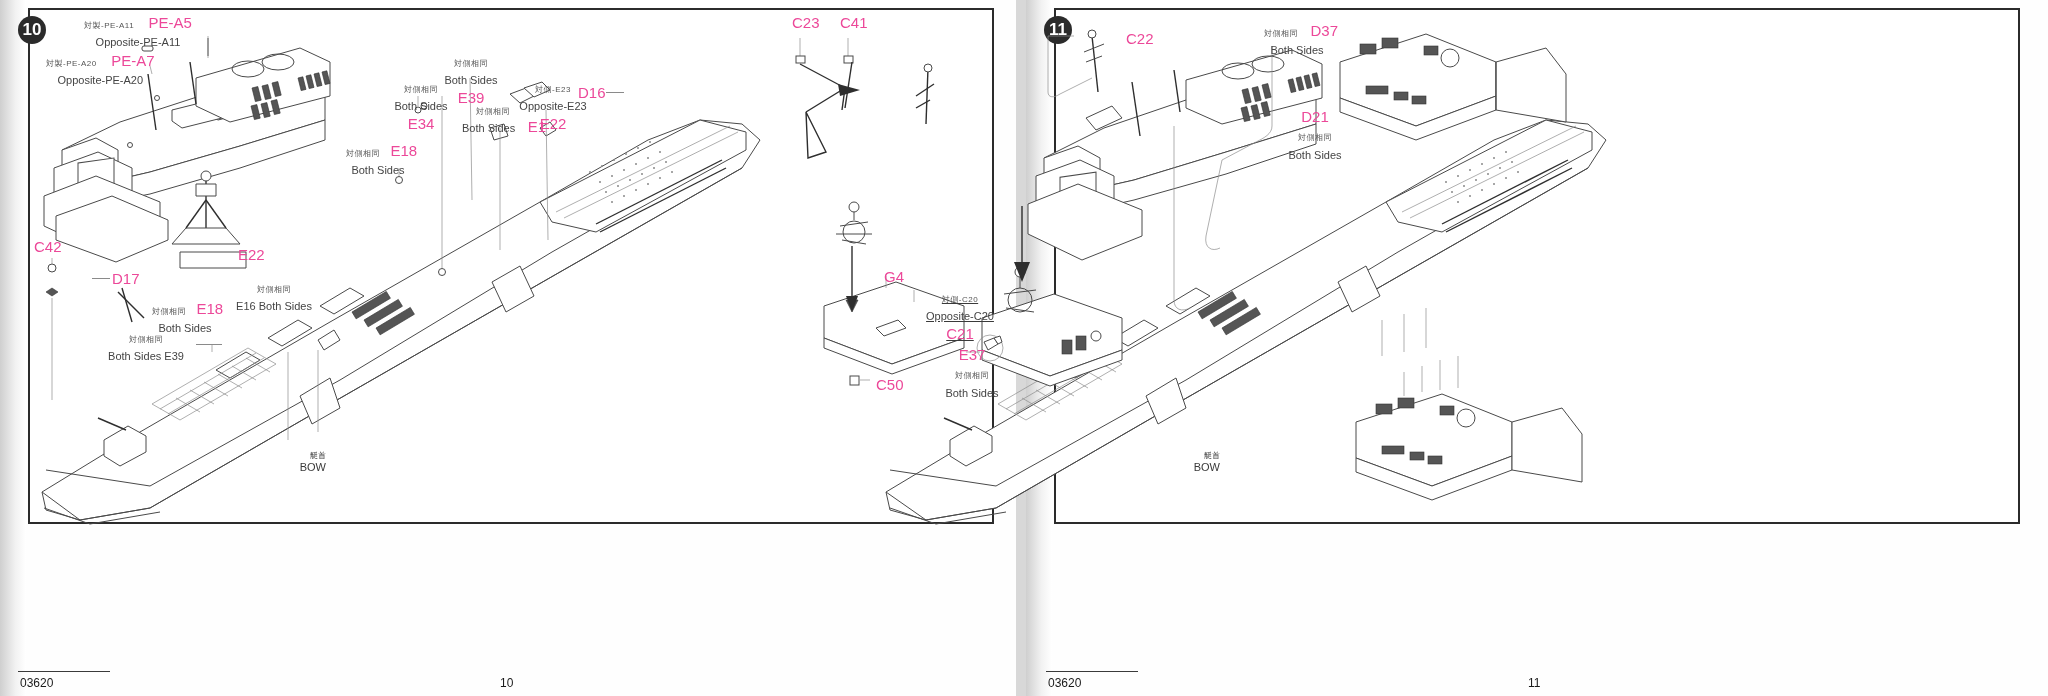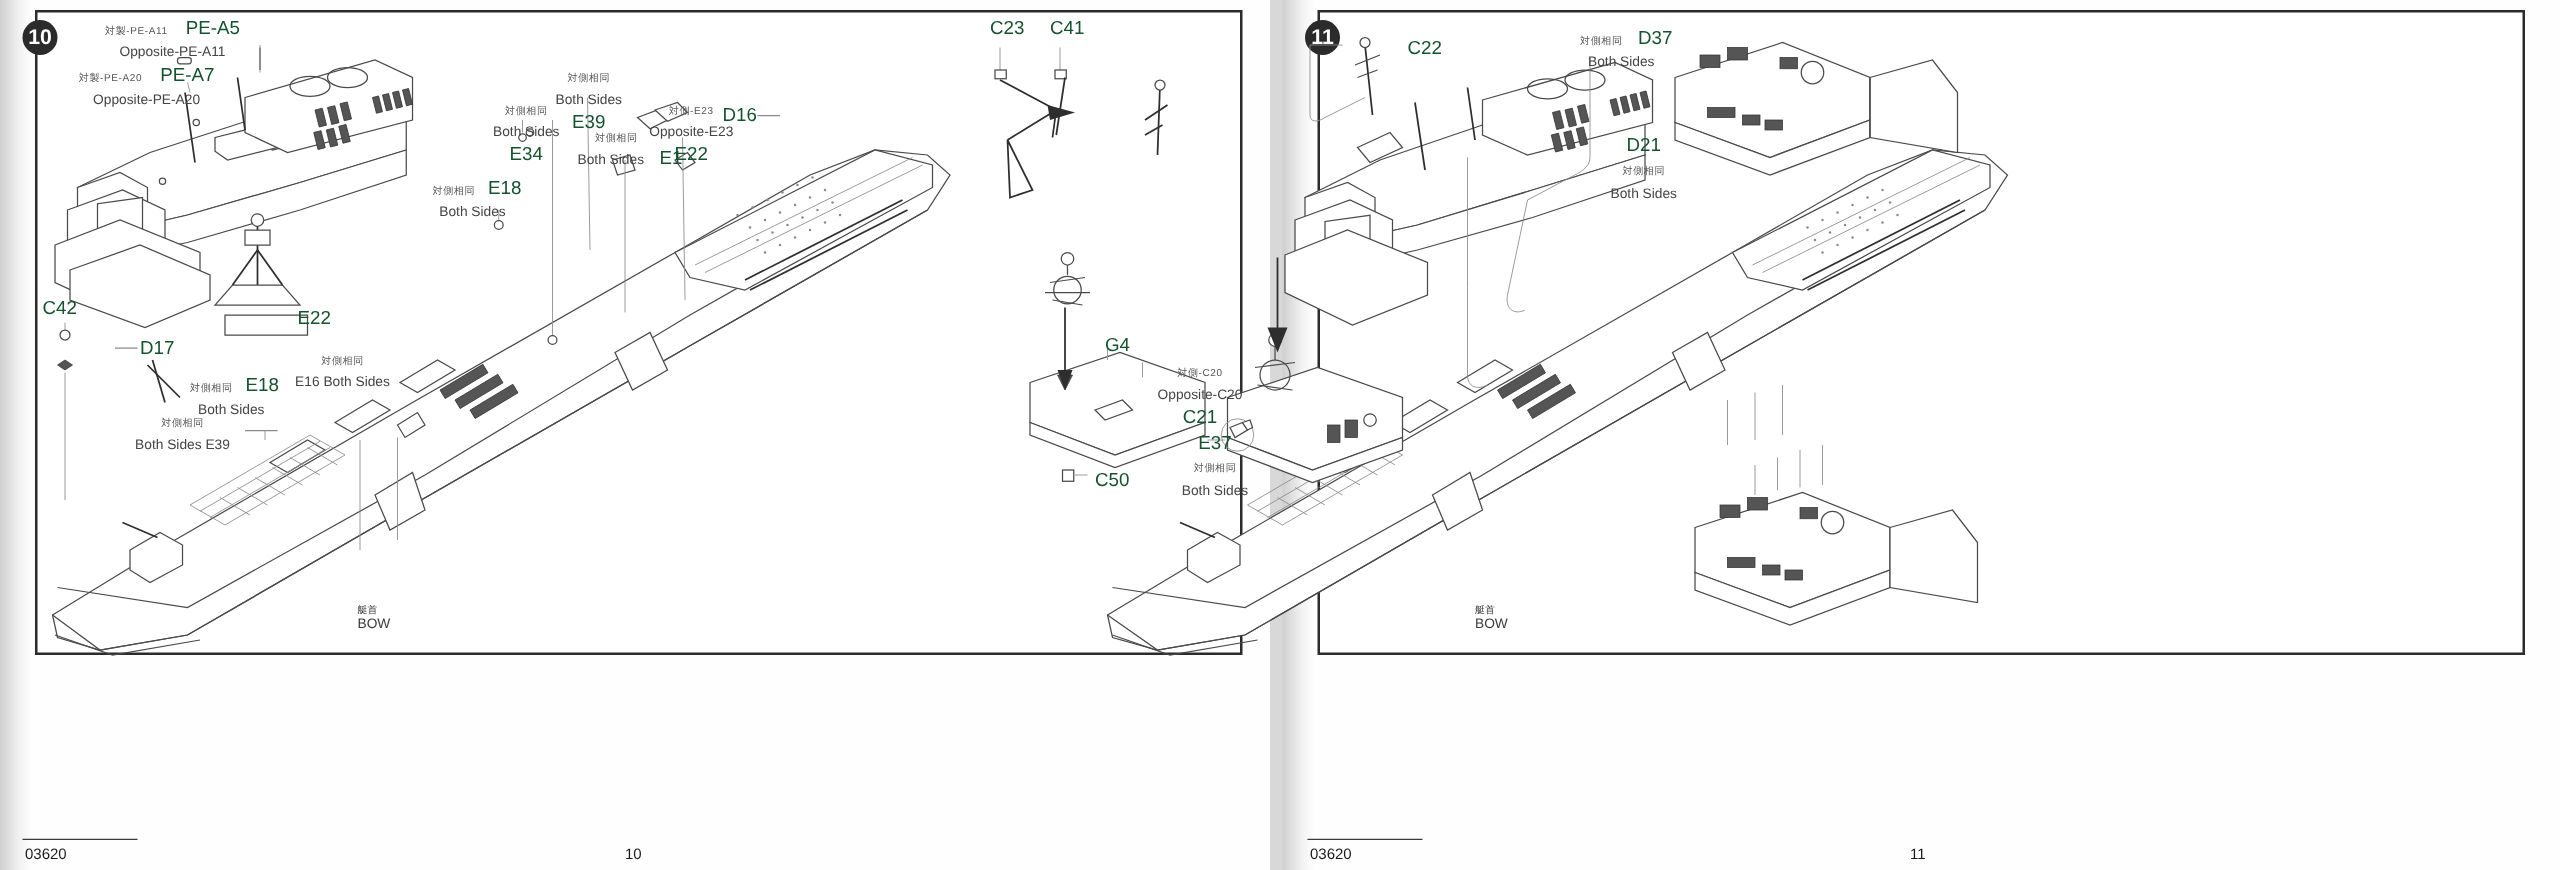"PE-A5" .lbl .pn { color: #14532d -> #ec4899 }
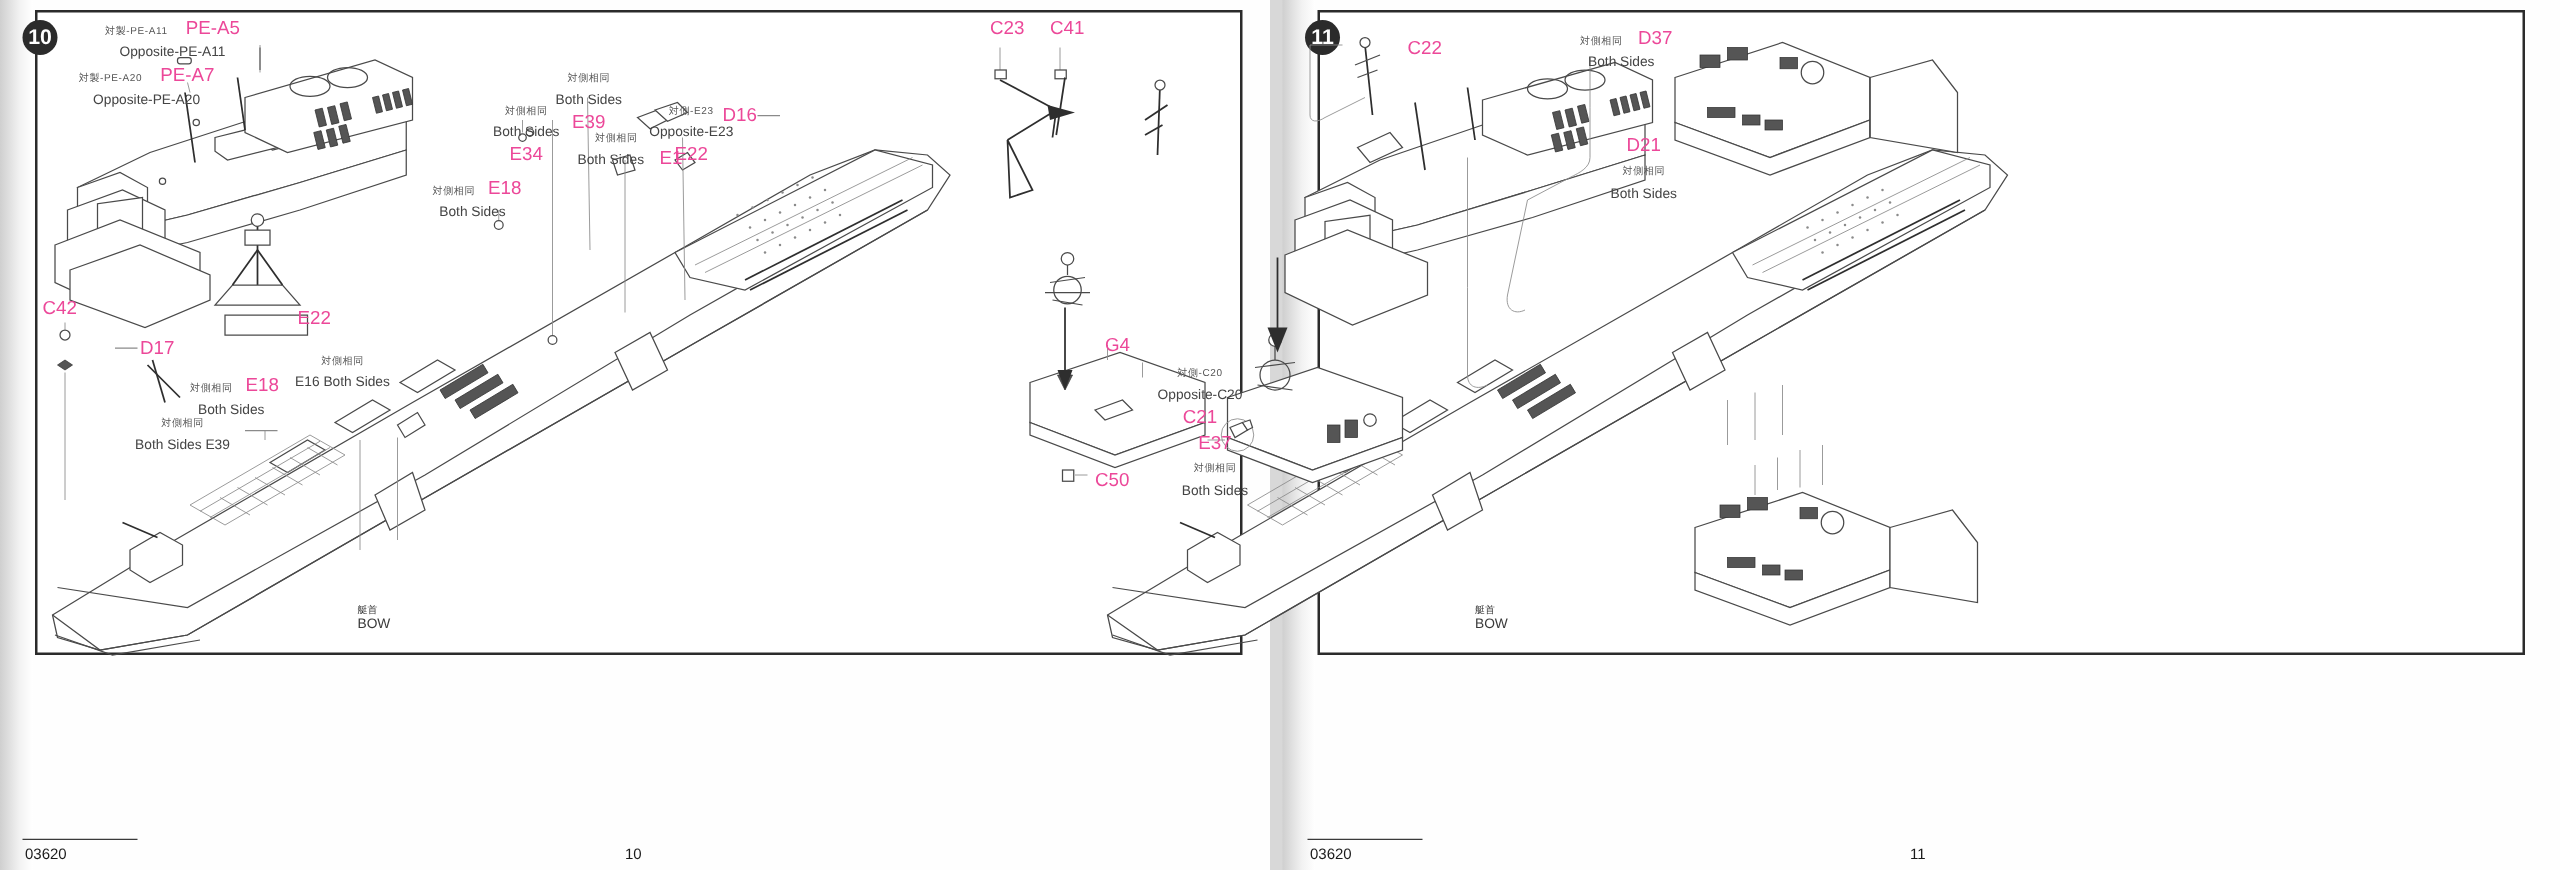"対製-PE-A20 PE-A7" div.lbl { left: 63px -> 46px }
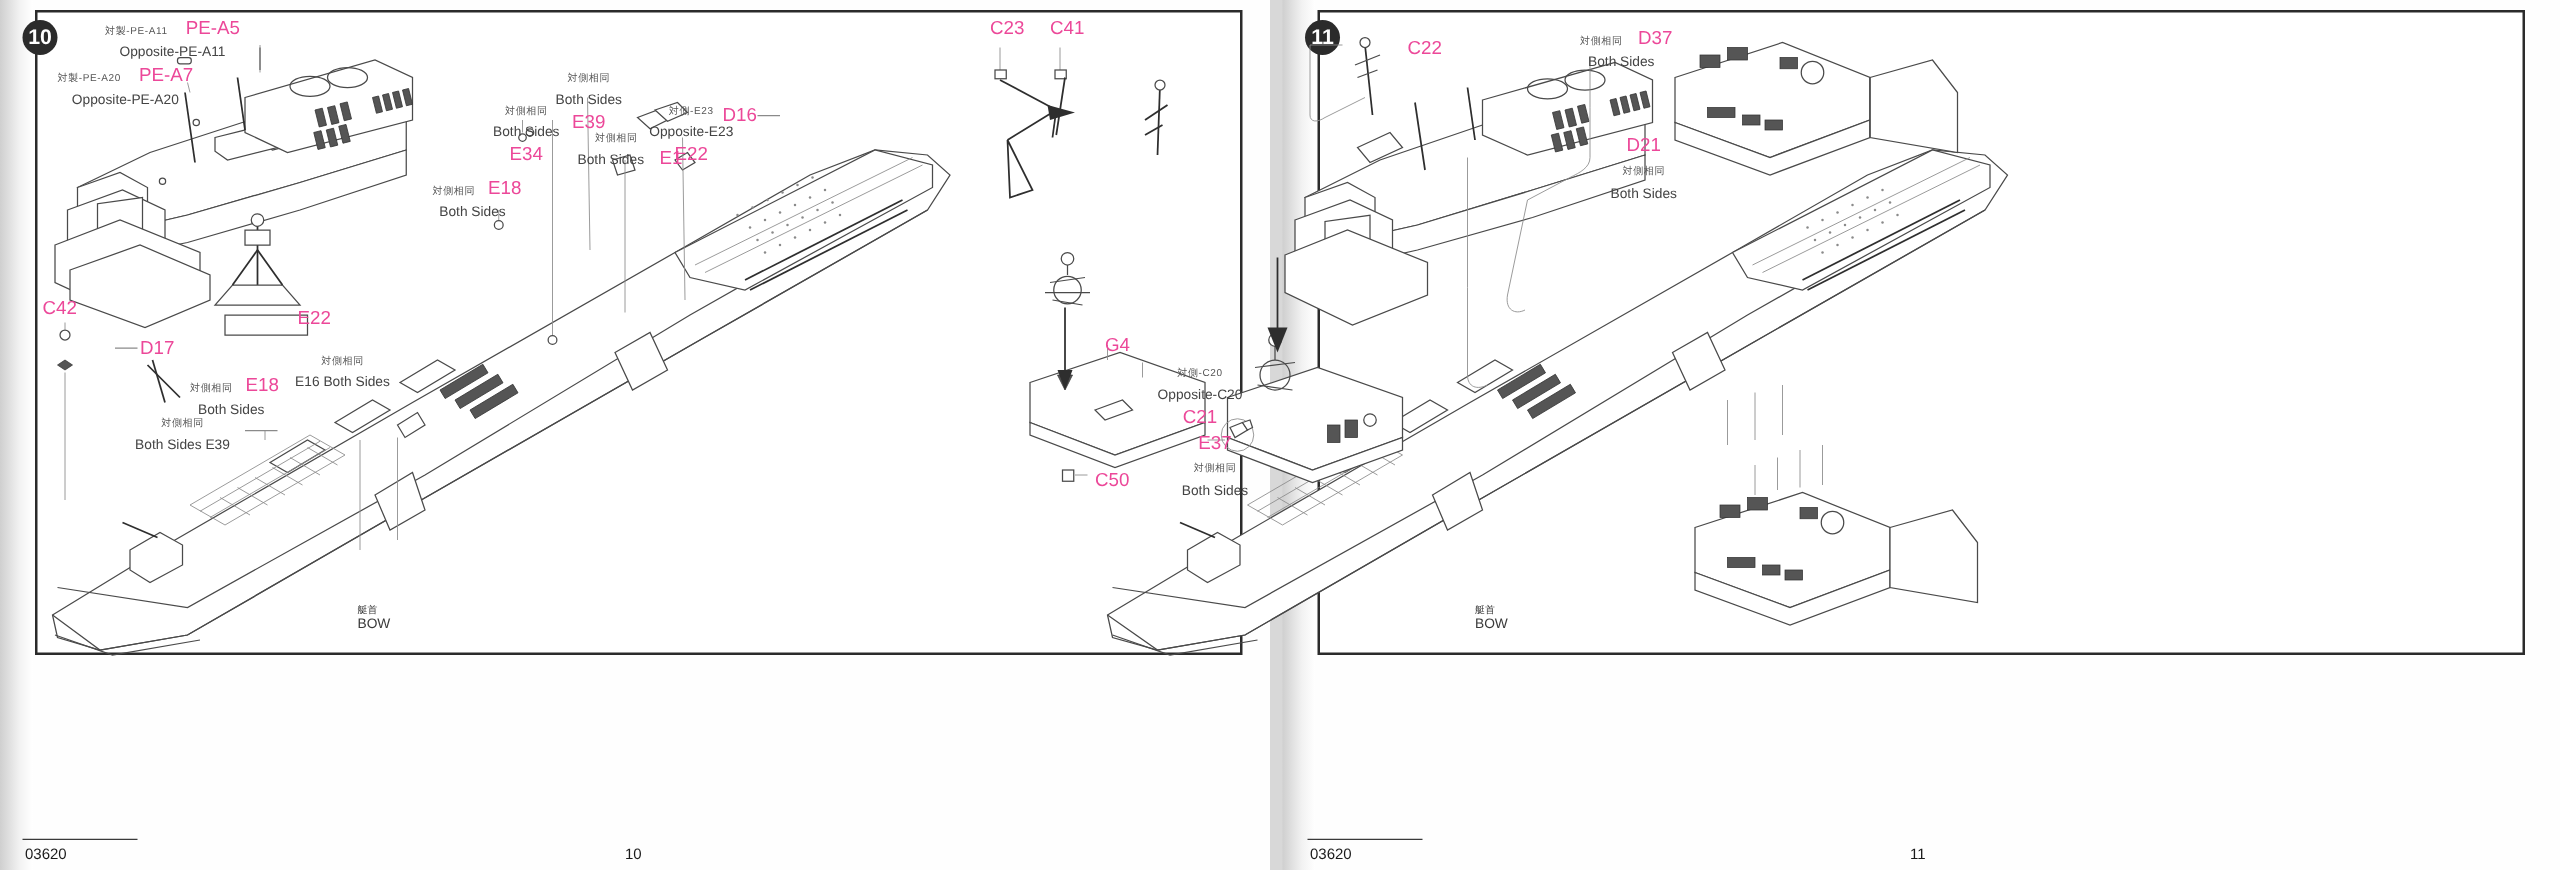"対側-C20" div.lbl { text-decoration: none -> underline }
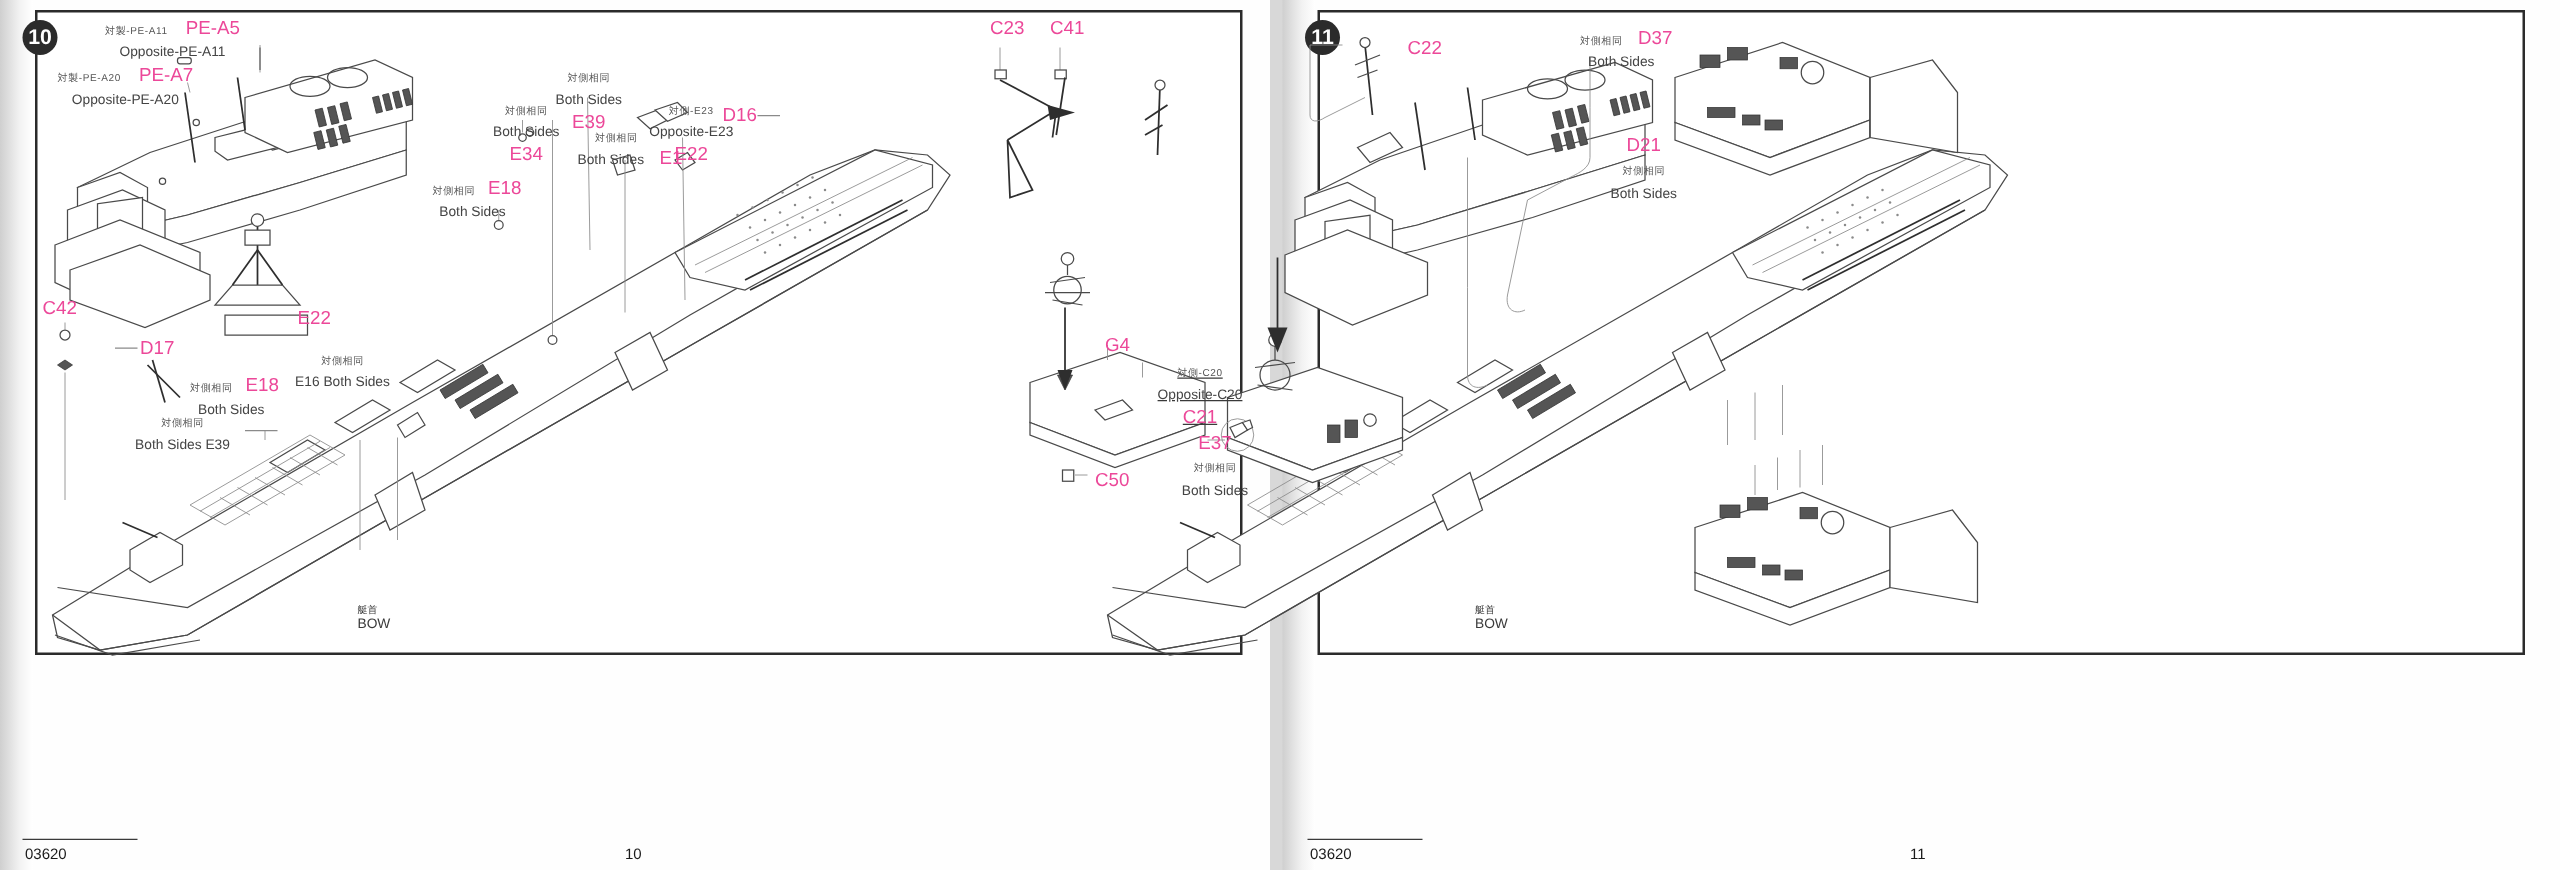"艇首" .bow { margin-top: 32px -> none; text-align: left -> right }
